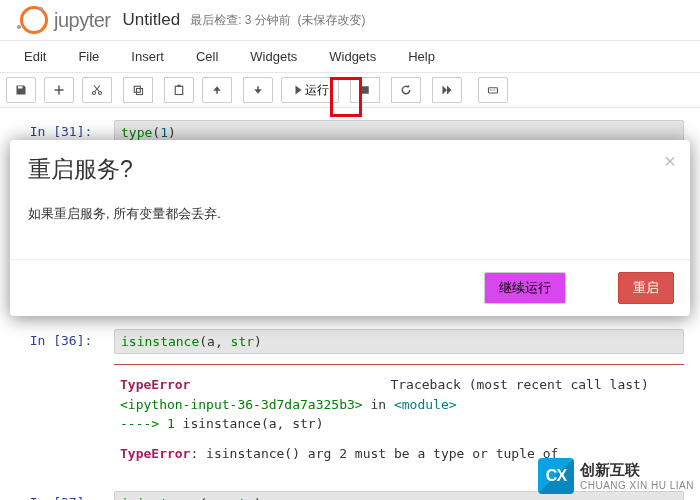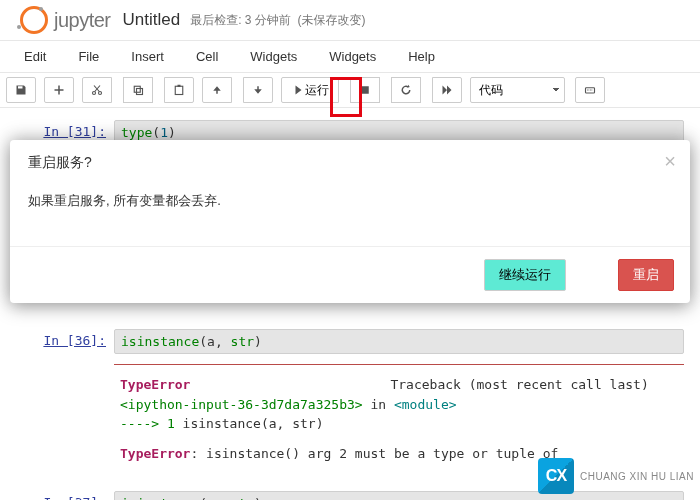"代码" select.cell-type { html: <select> <option>代码</option> </select> -> none }
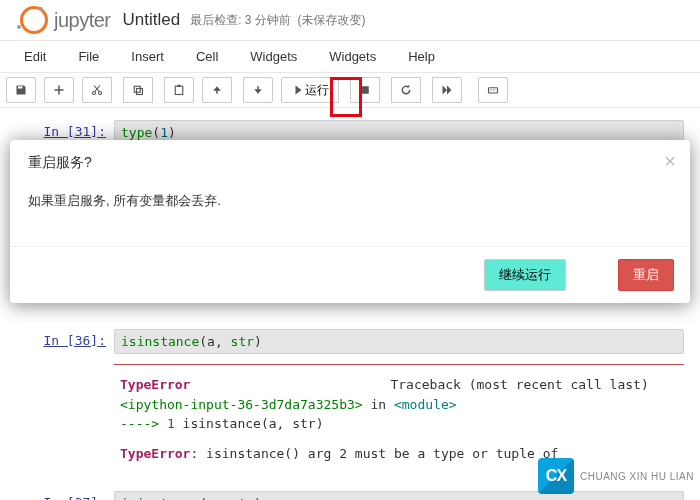"In [31]:" .prompt { text-align: right -> center; text-decoration: underline -> none }
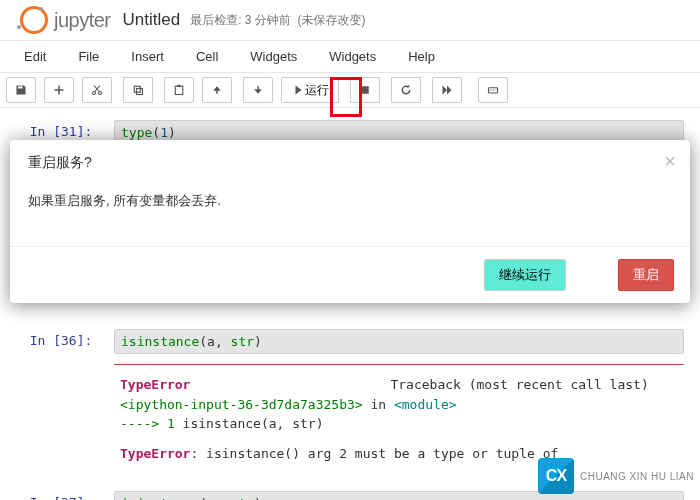"重启服务?" .modal-title { font-size: 14px -> 23px }
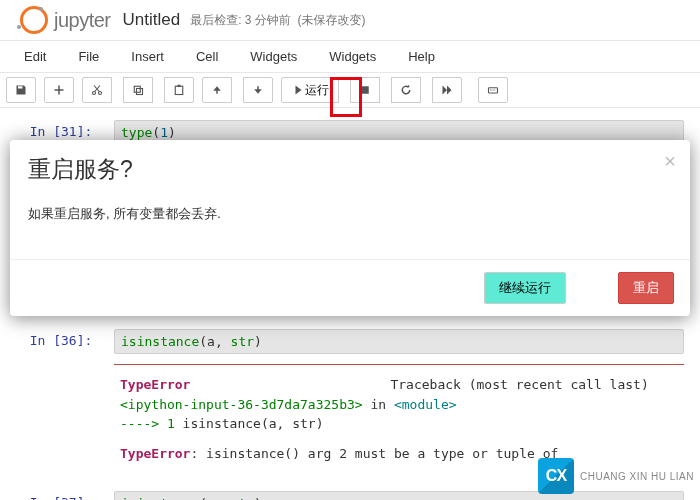"继续运行" .btn { background: #5eead4 -> #d946ef }
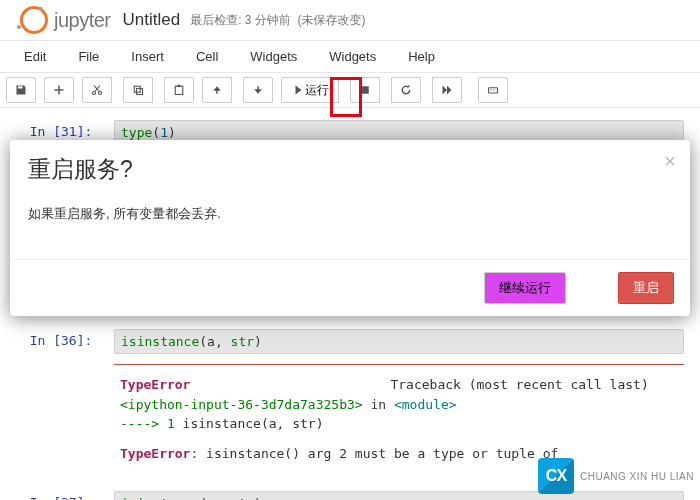"创新互联" div.line1 { html: none -> <div>创新互联</div> }
